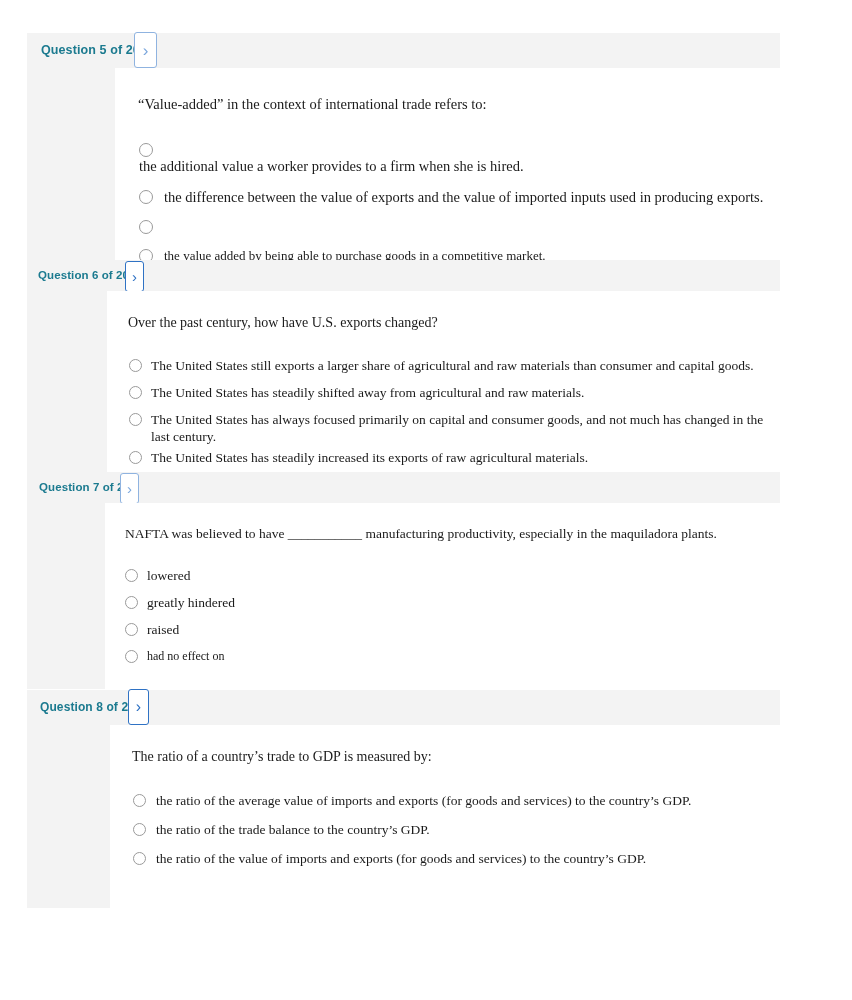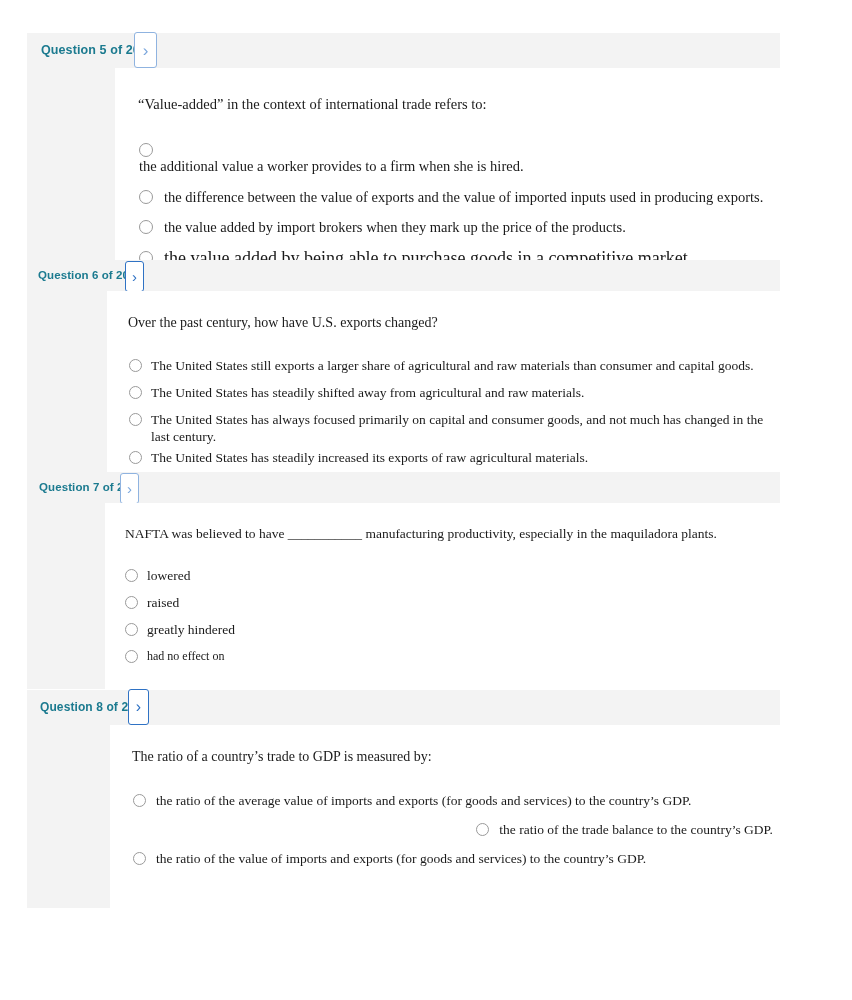"the value added by import" span.opt-text { html: <span>the value added by import brokers when they mark up the price of the products.</span> -> none }
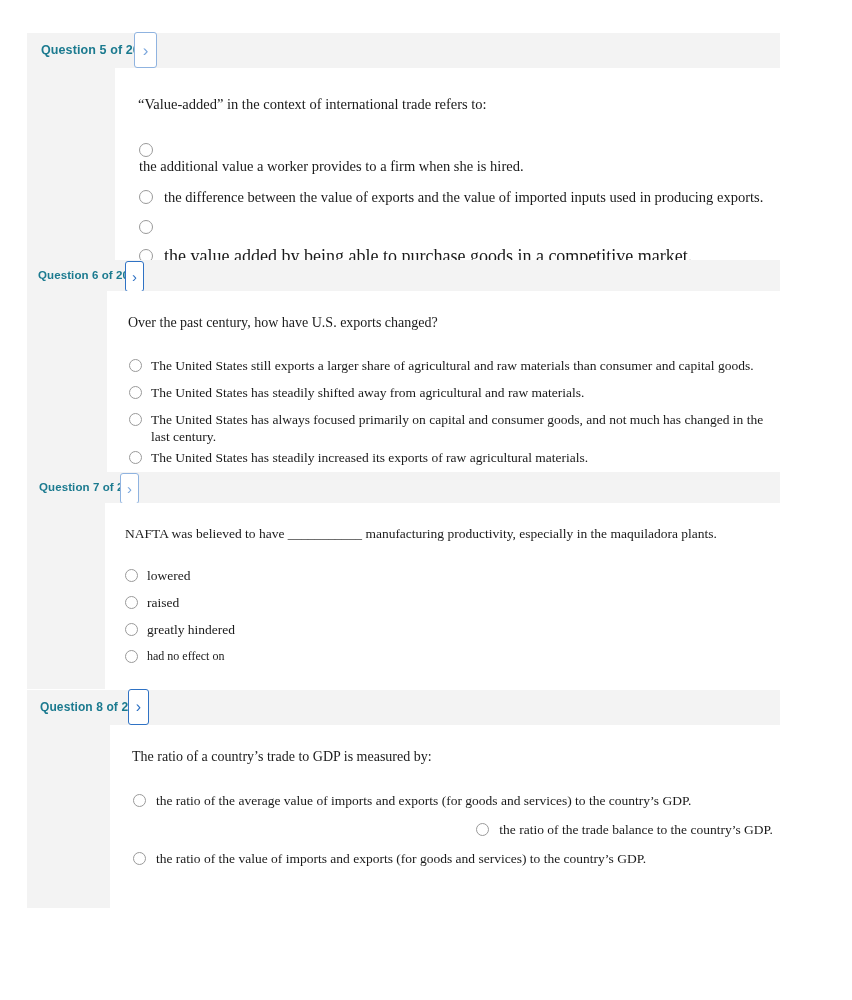"the value added by being" span.opt-text { font-size: 18px -> 13px }
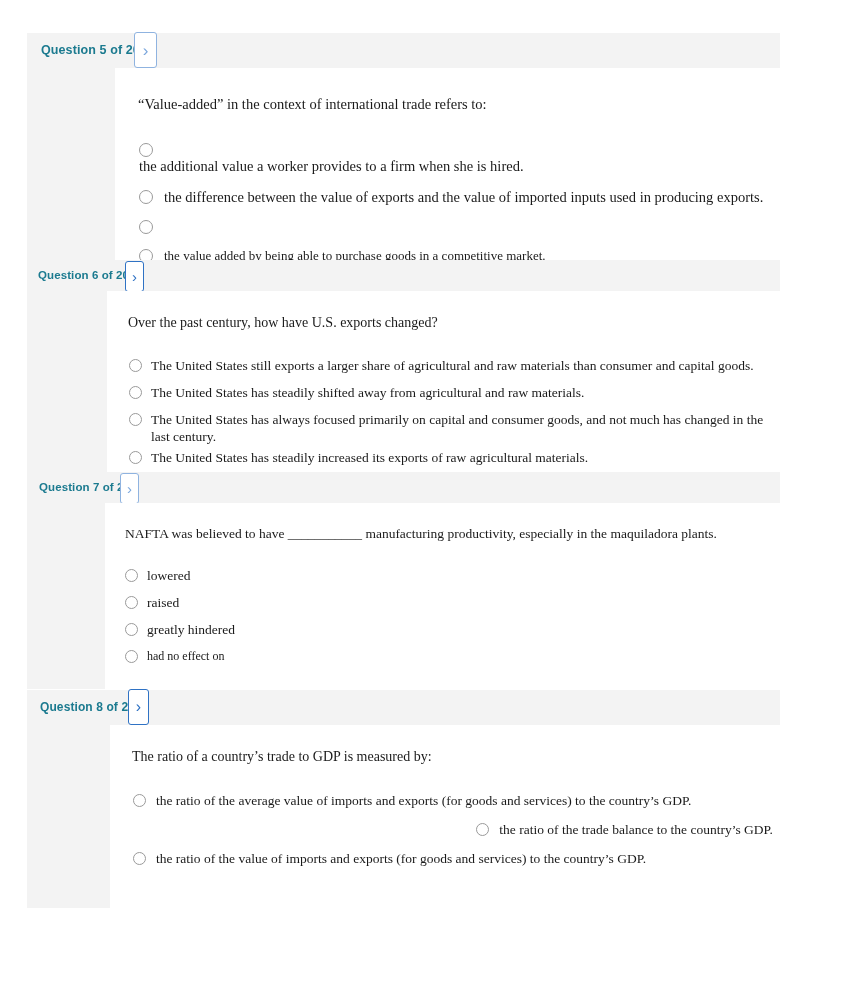"raised" div.opt { order: before "greatly hindered" -> after "greatly hindered" }
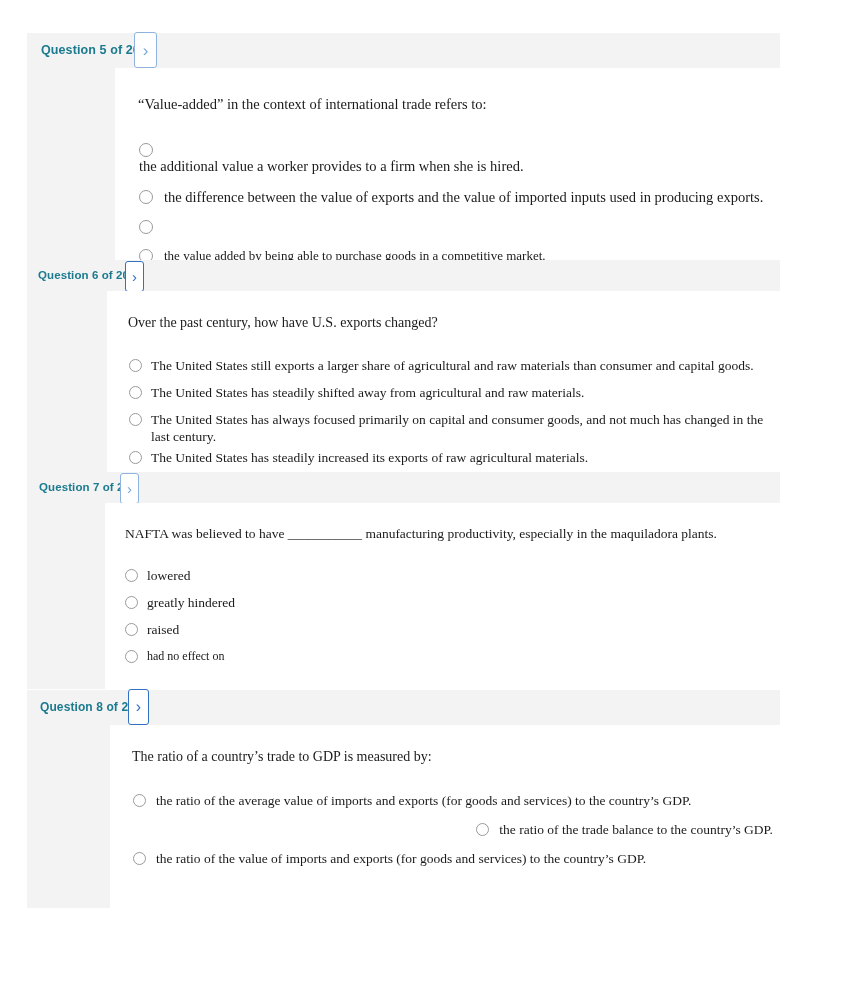"the ratio of the trade" div.opt { justify-content: flex-end -> none }
